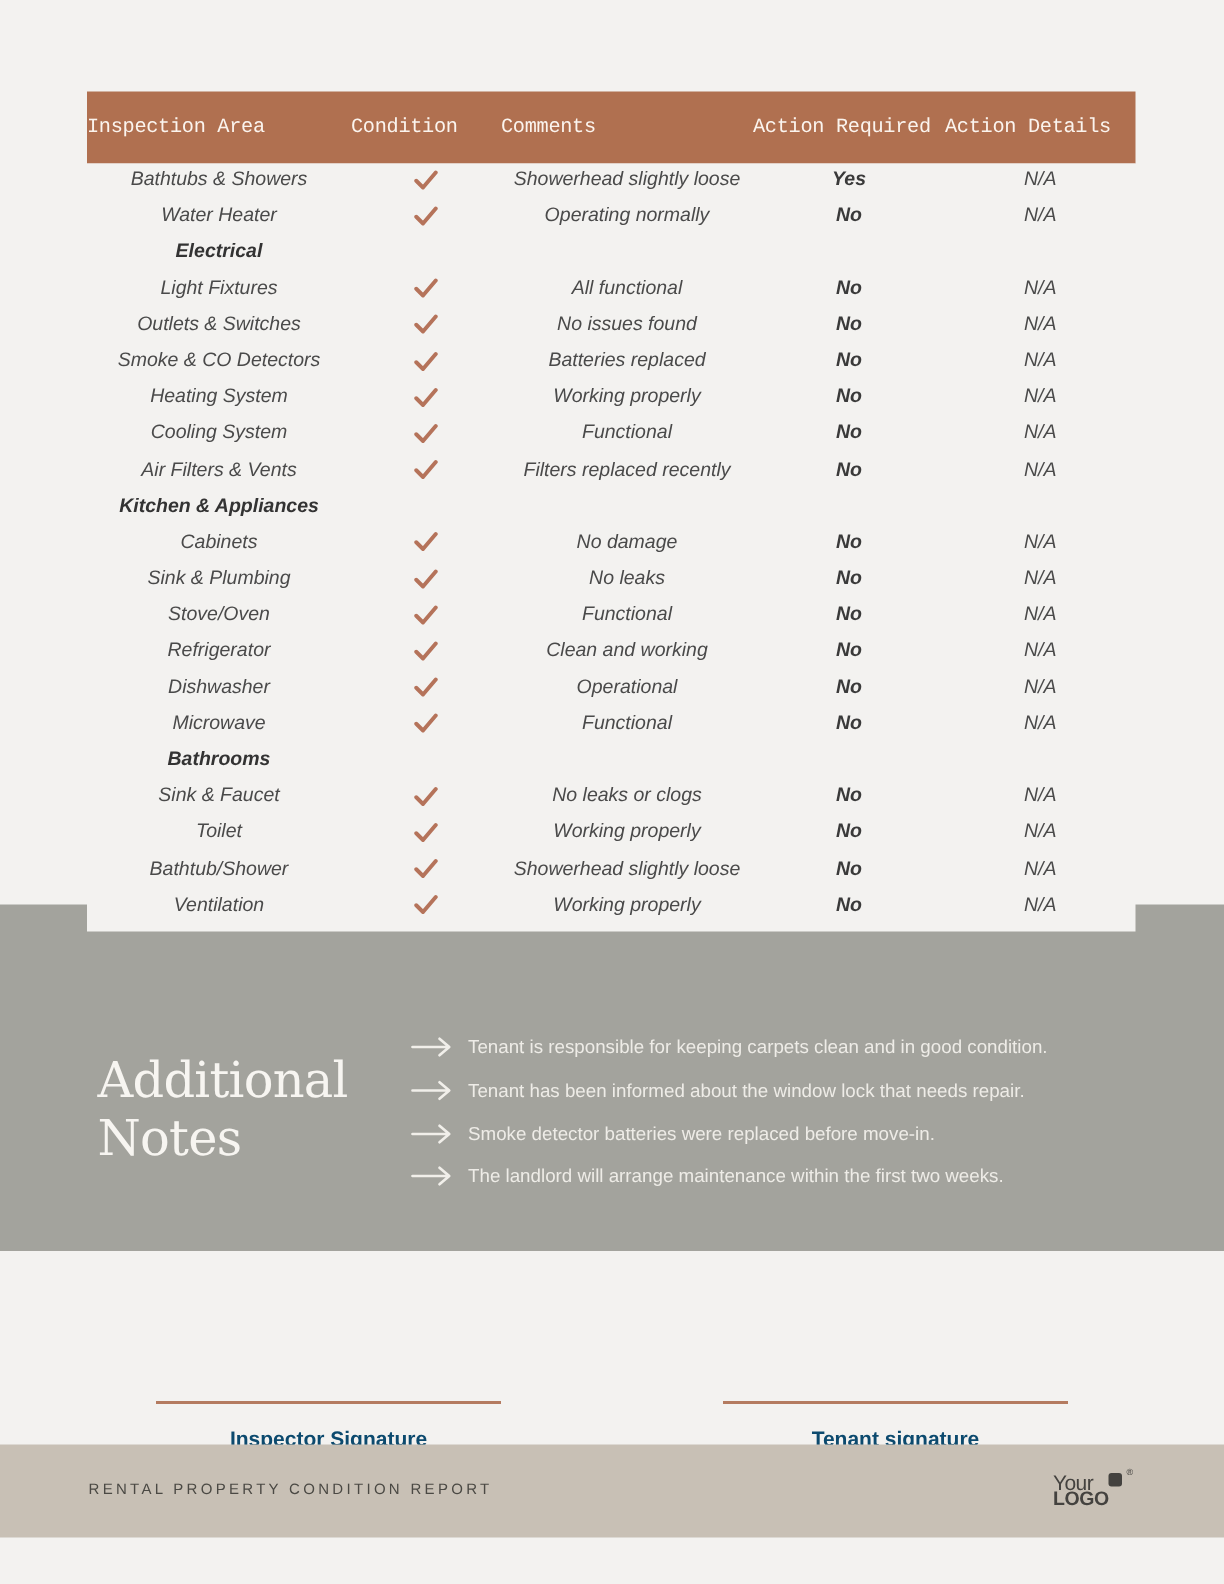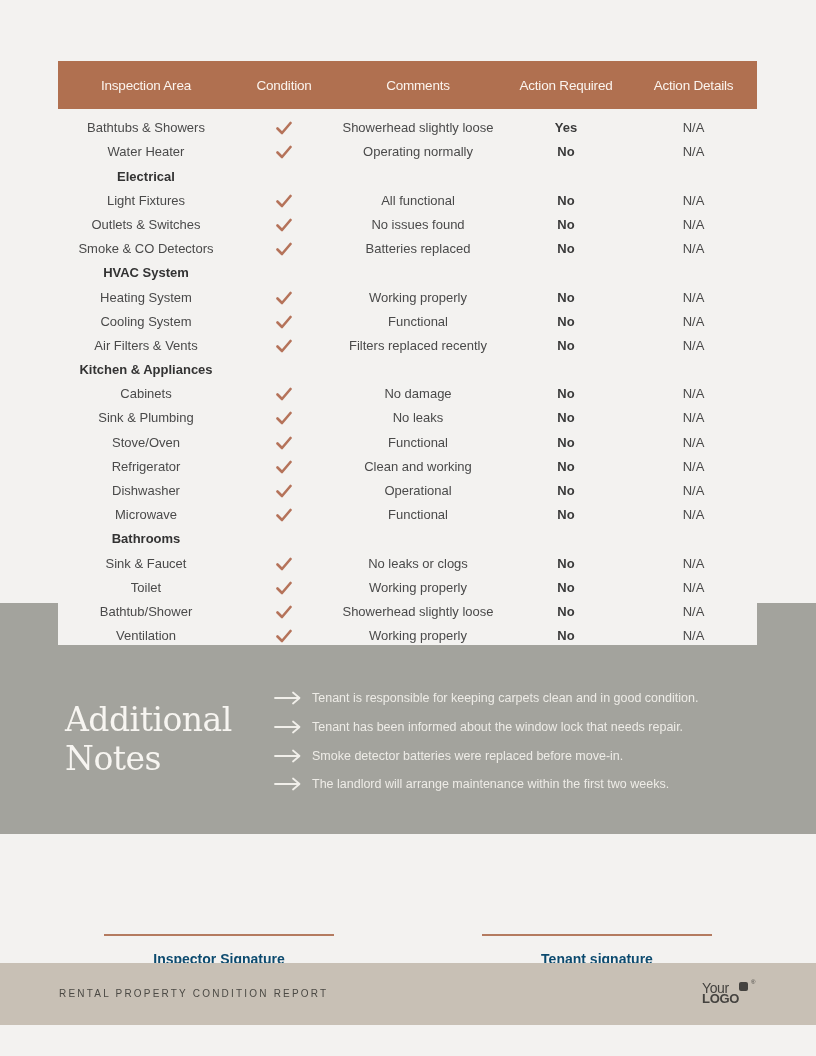"Inspection Area" .th { font-family: Liberation Sans, sans-serif -> Liberation Mono, monospace; text-align: center -> none }
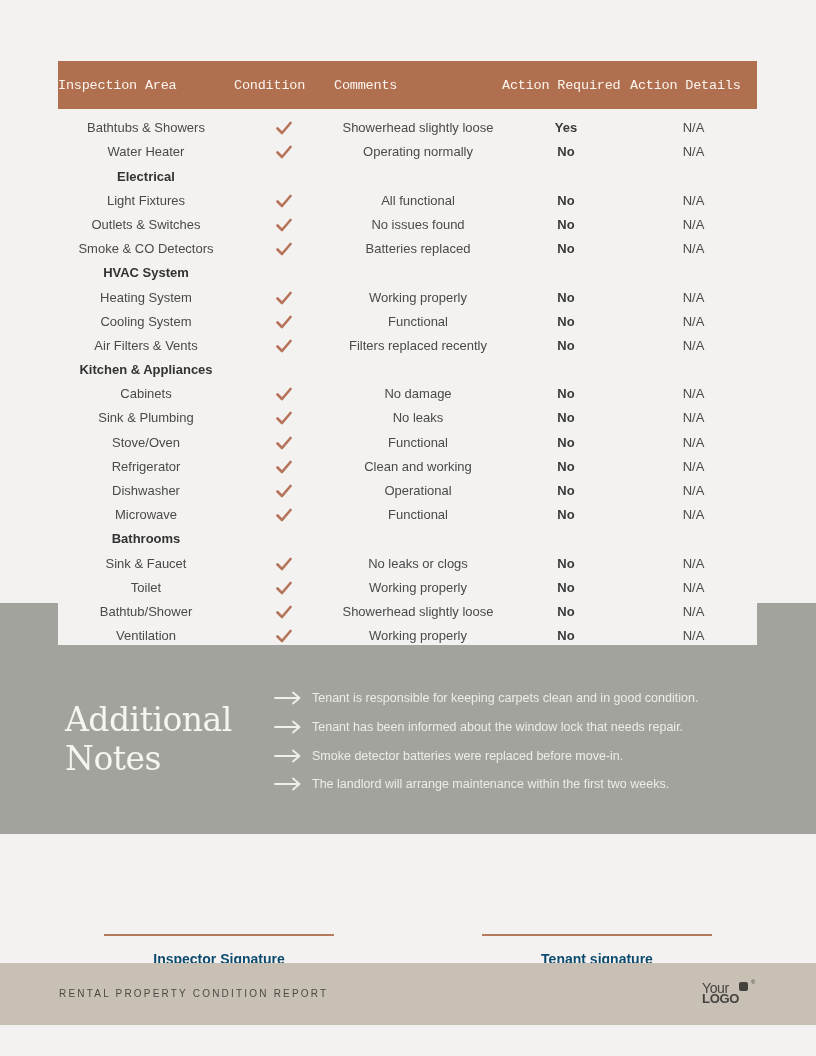"Bathtubs & Showers" .tr { align-items: flex-end -> flex-start; font-style: none -> italic }
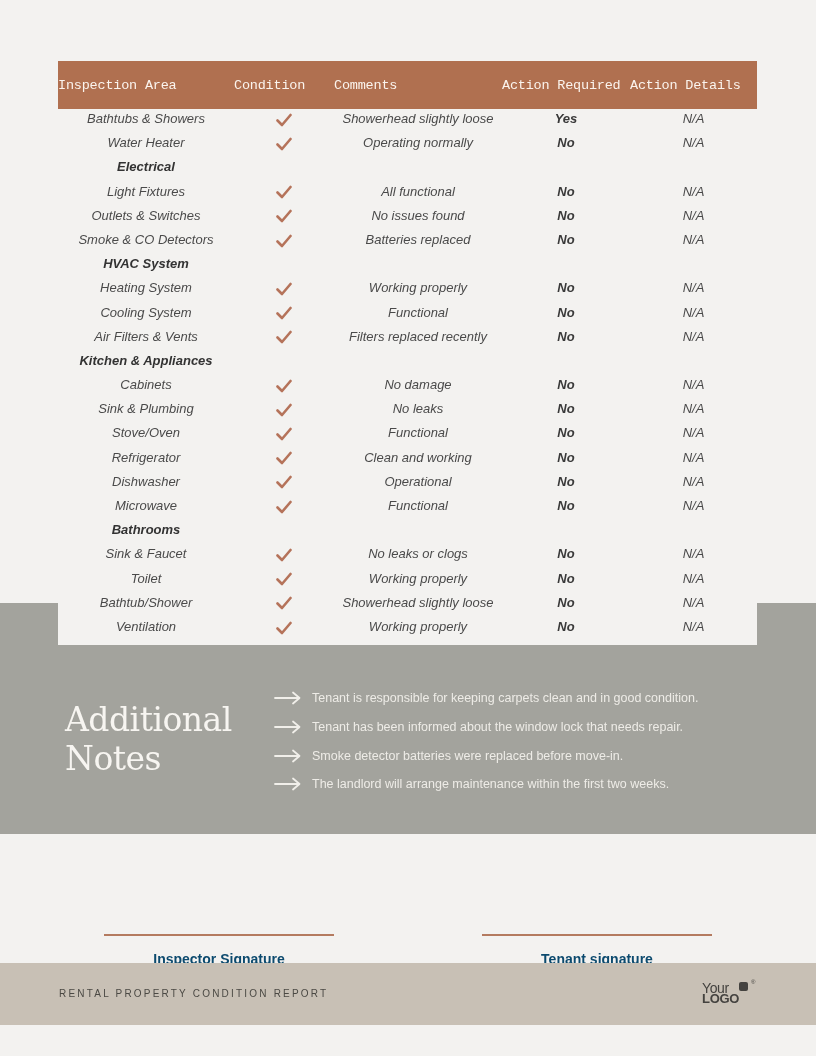"HVAC System" div.tr { html: <div> <div>HVAC System</div> </div> -> none }
